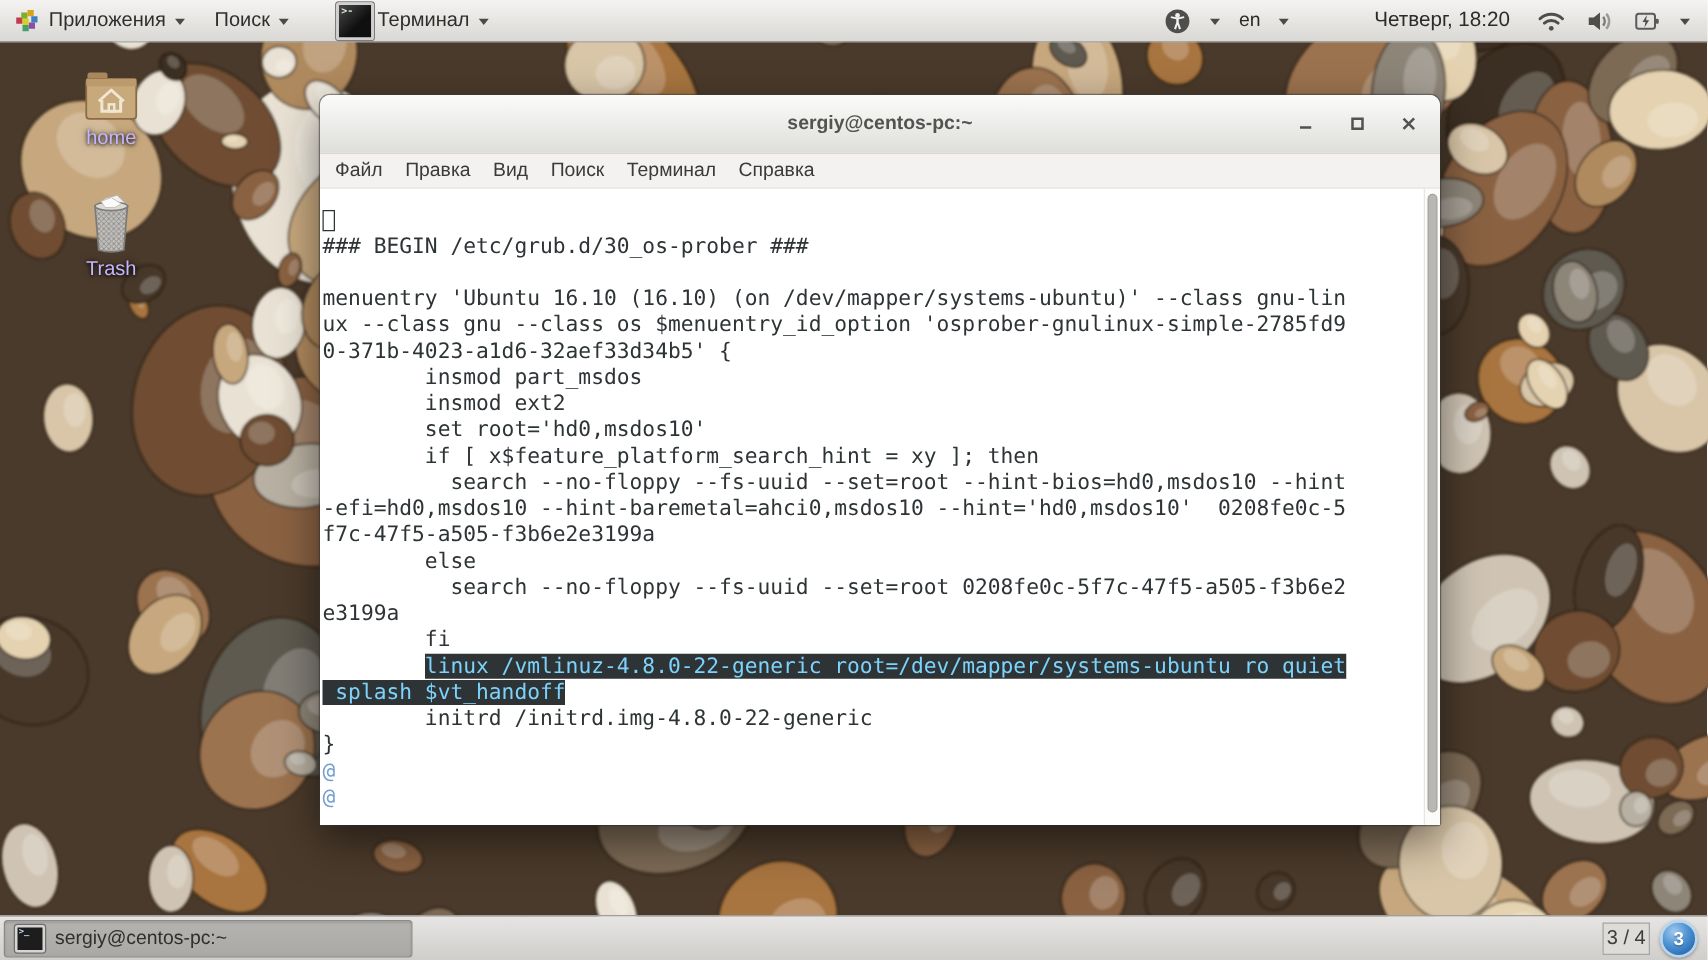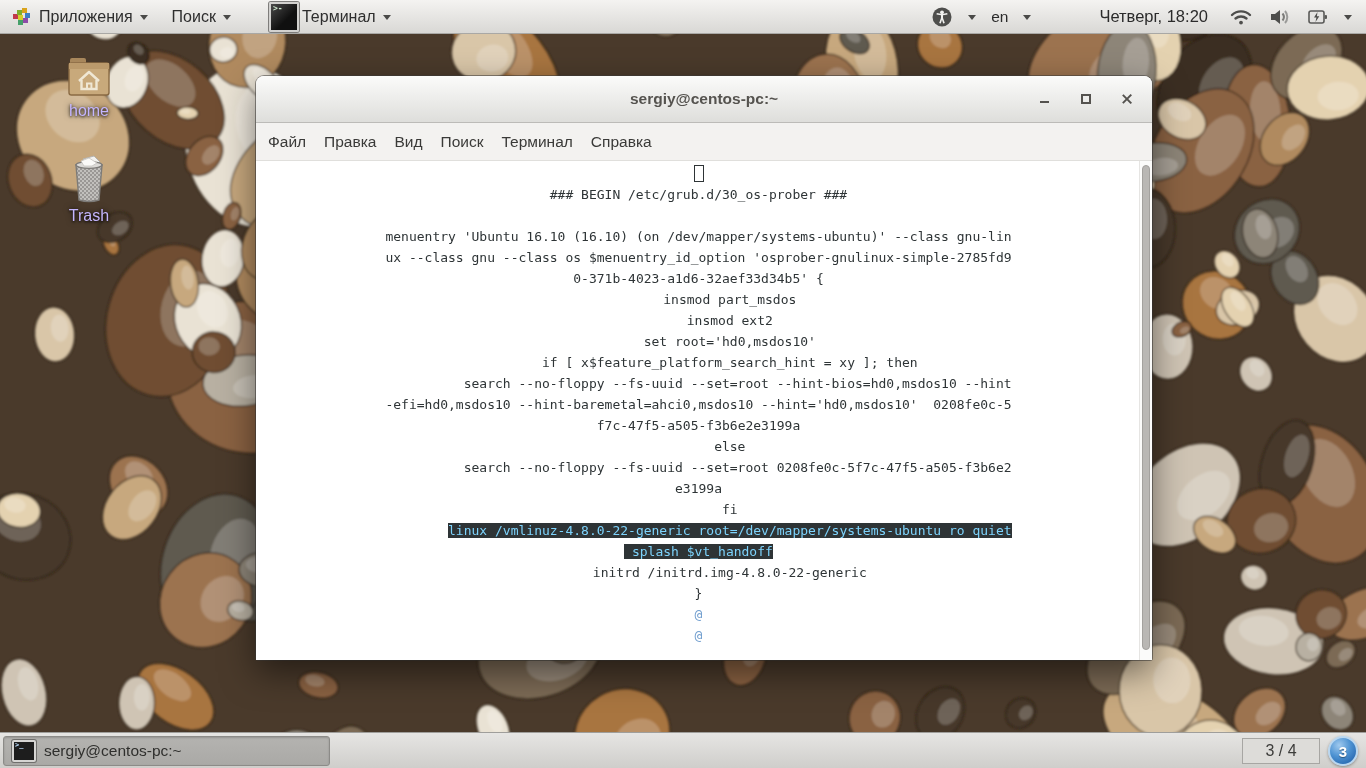"Файл" #menu-bar { height: 38px -> 28px }
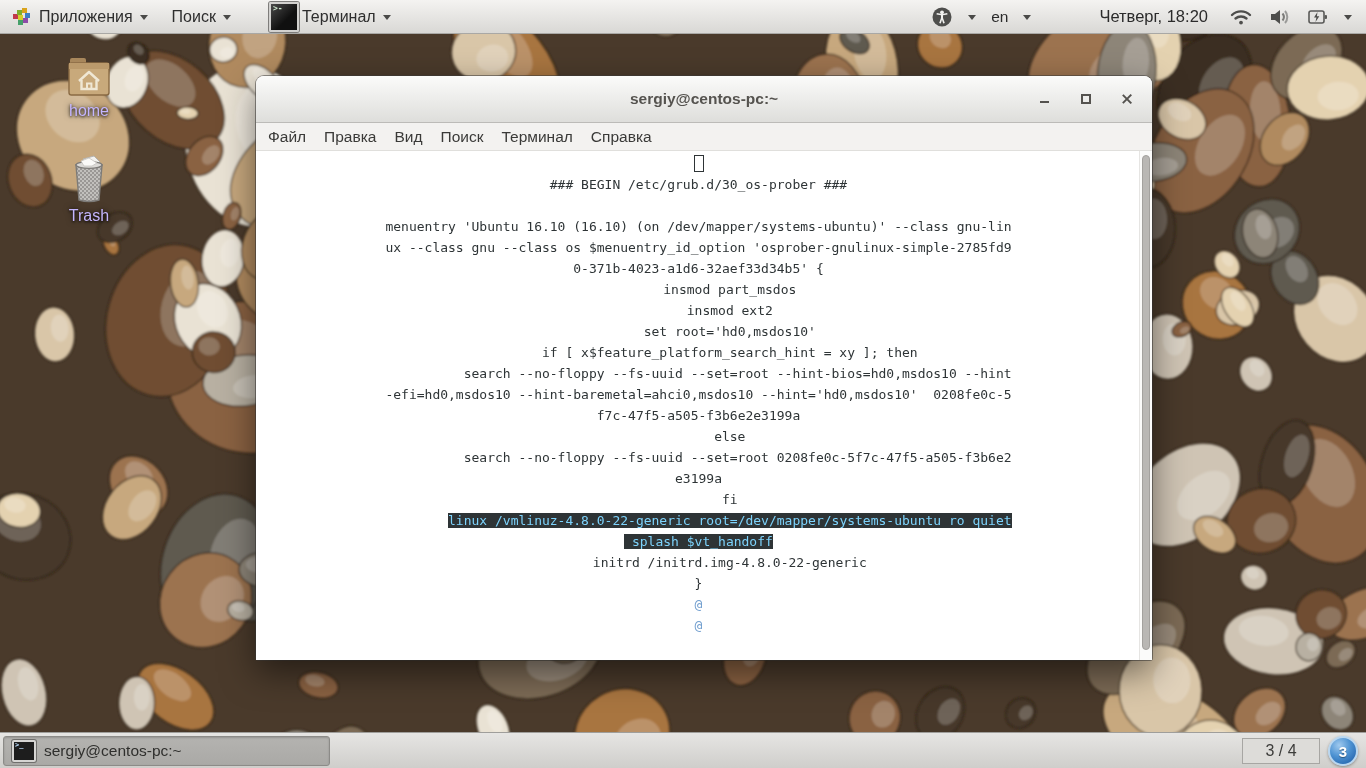"### BEGIN /etc/grub.d/30_os-prober ###" #term-text { font-size: 13px -> 17px; padding: 2px 0 0 2px -> 15px 0 0 2px; text-align: center -> none }
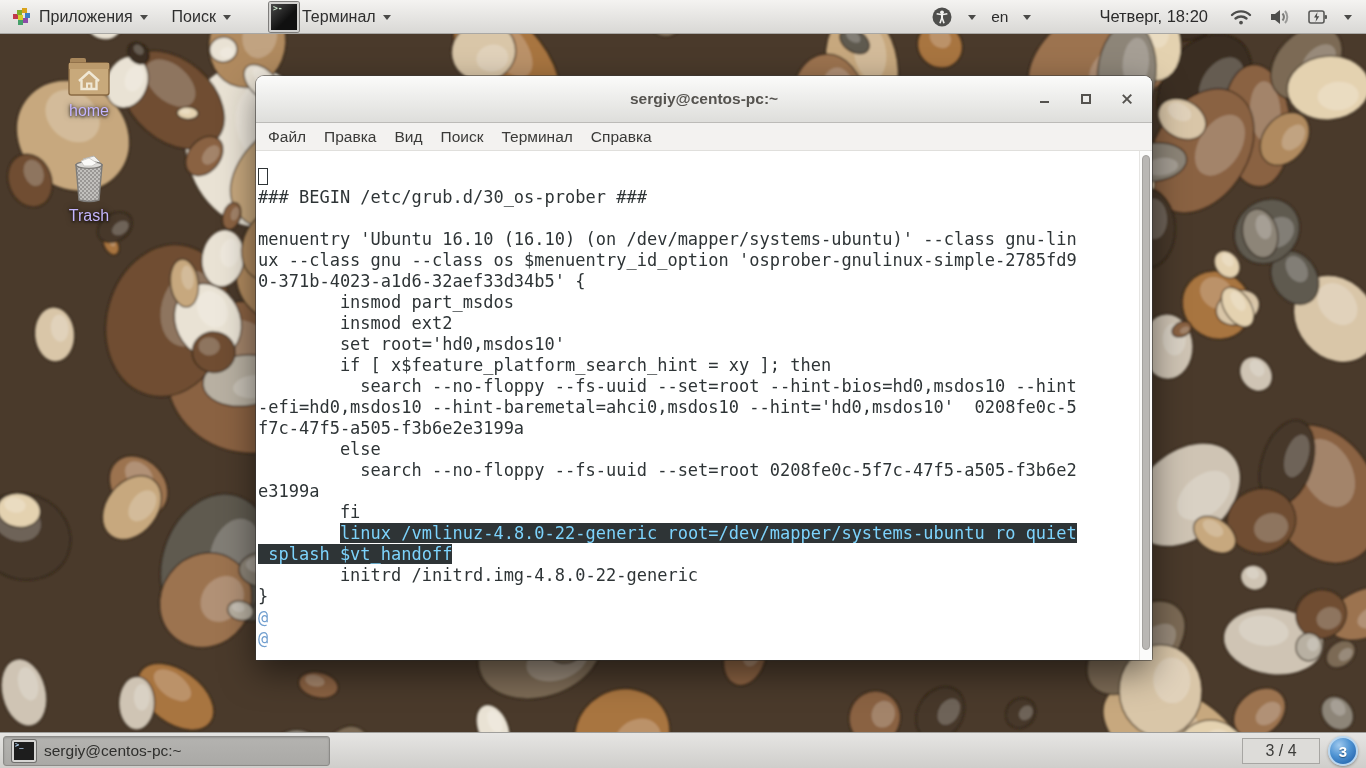"3 / 4" #pager { width: 78px -> 38px }
